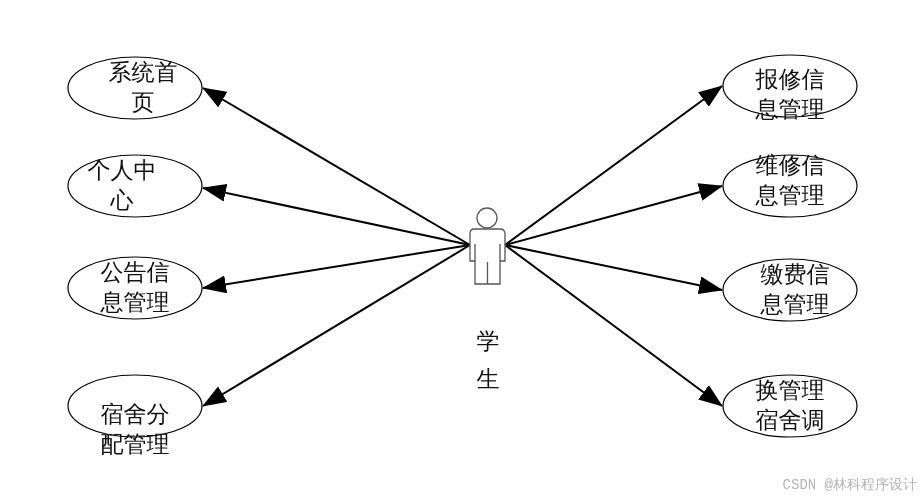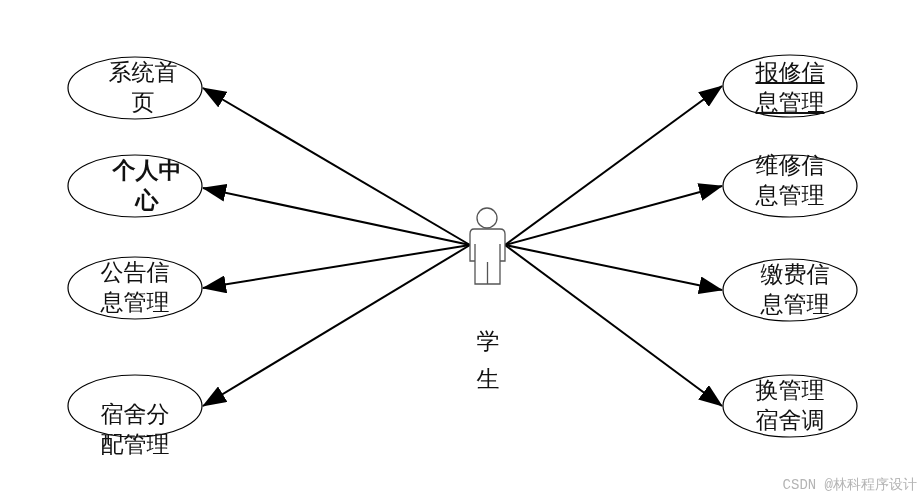"报修信" div.uc-label { text-decoration: underline -> none; top: 57px -> 64px }
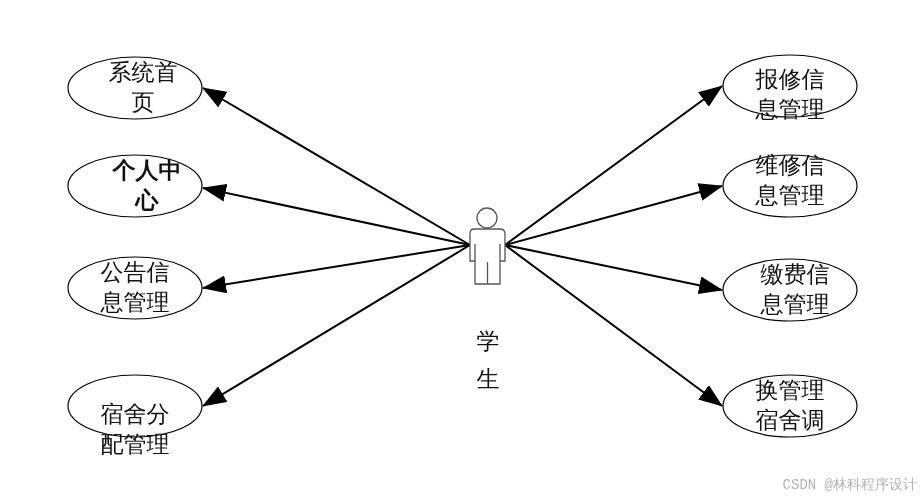"个人中" div.uc-label { font-weight: bold -> none; left: 82px -> 57px }
